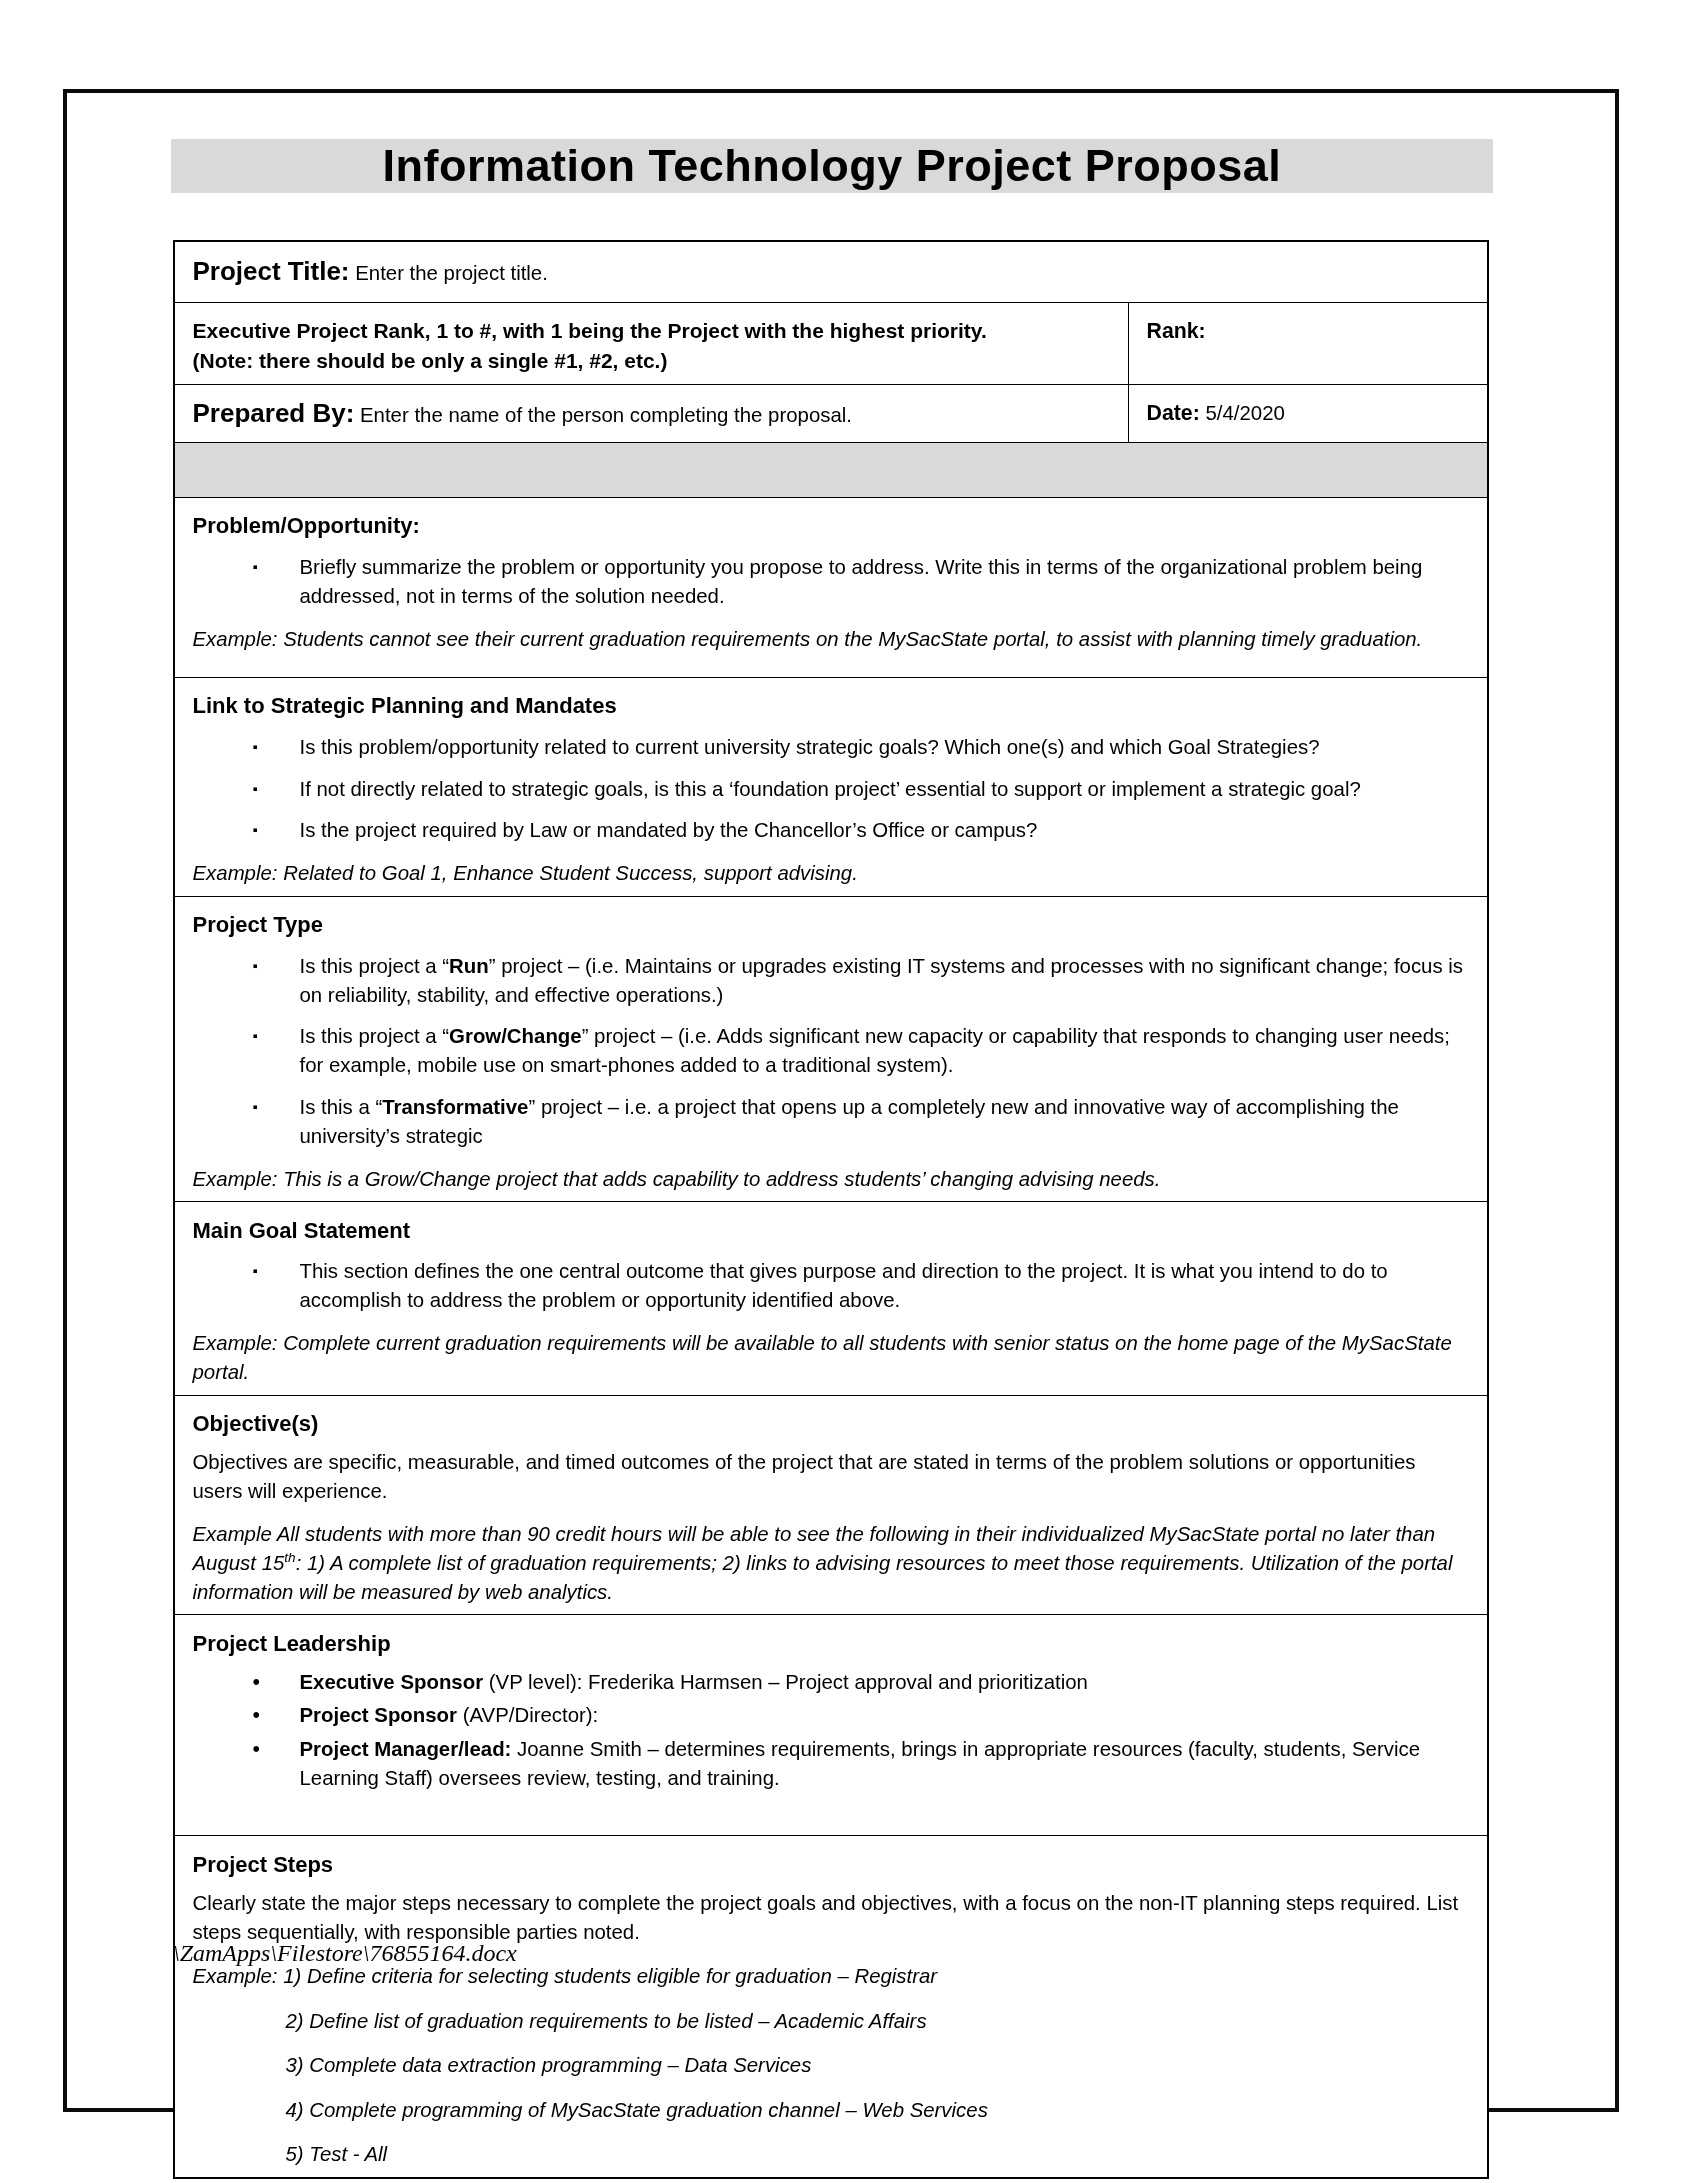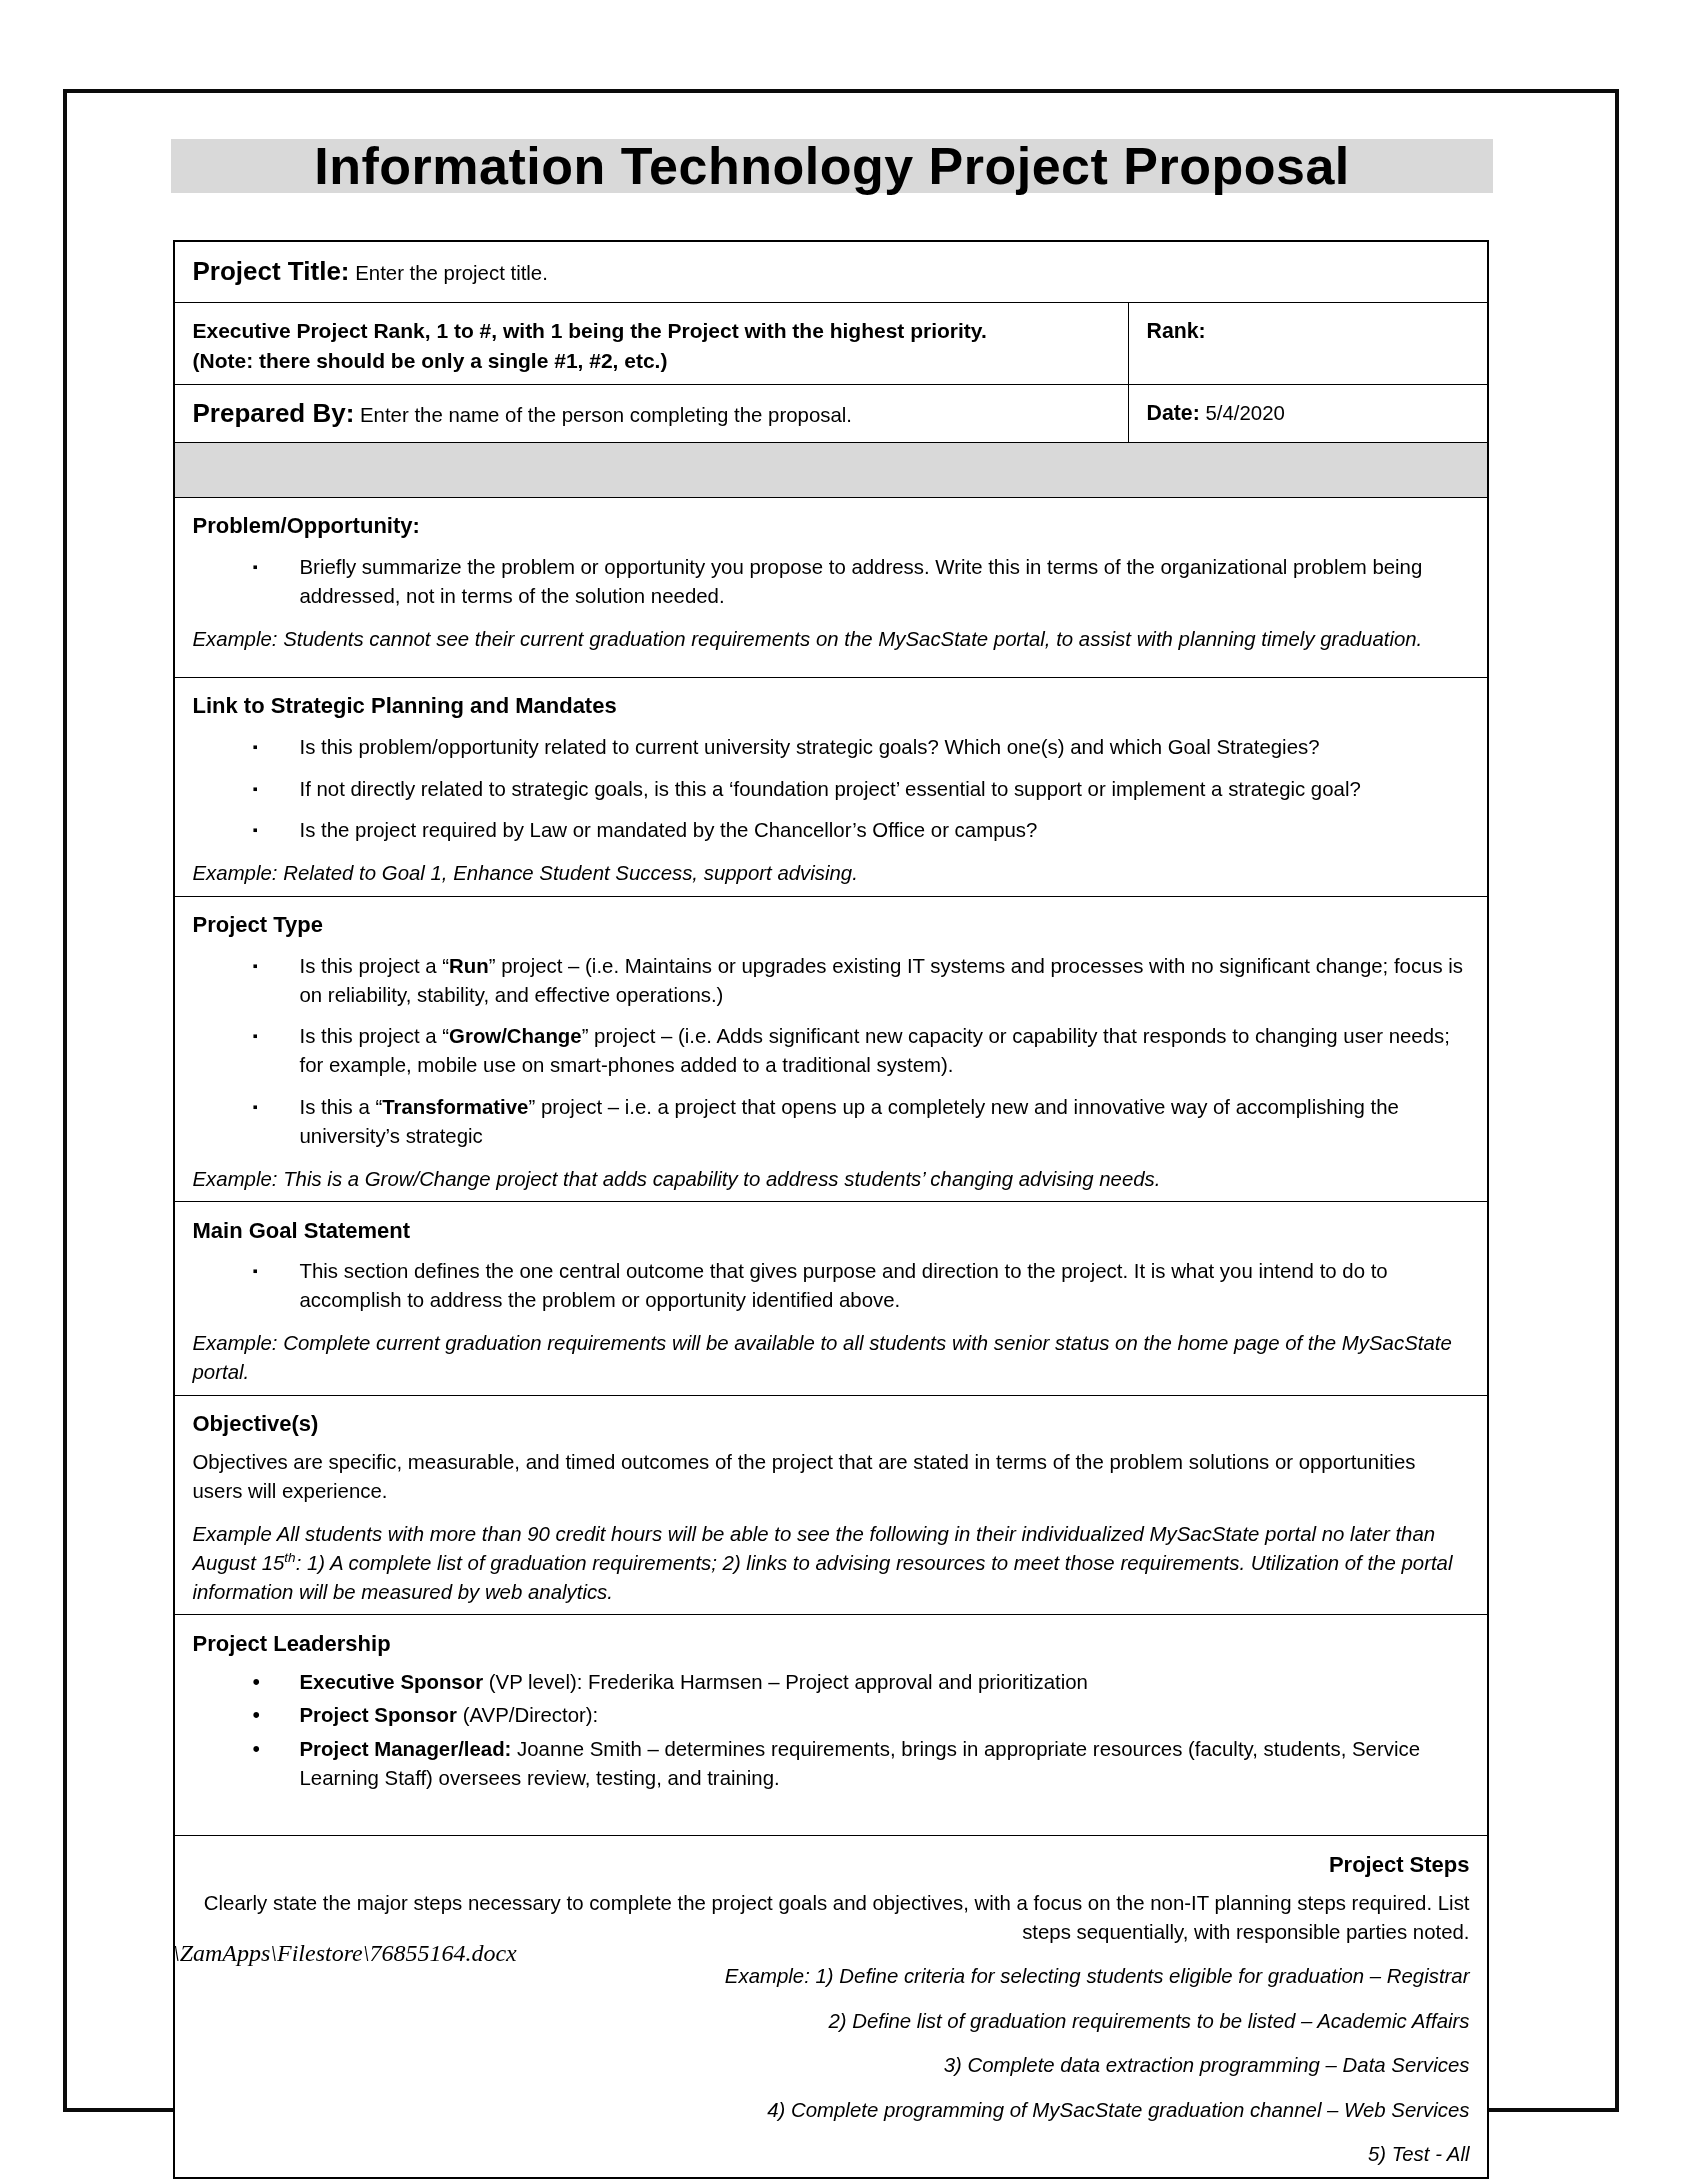"Information Technology Project Proposal" .title-bar { font-size: 52px -> 45px }
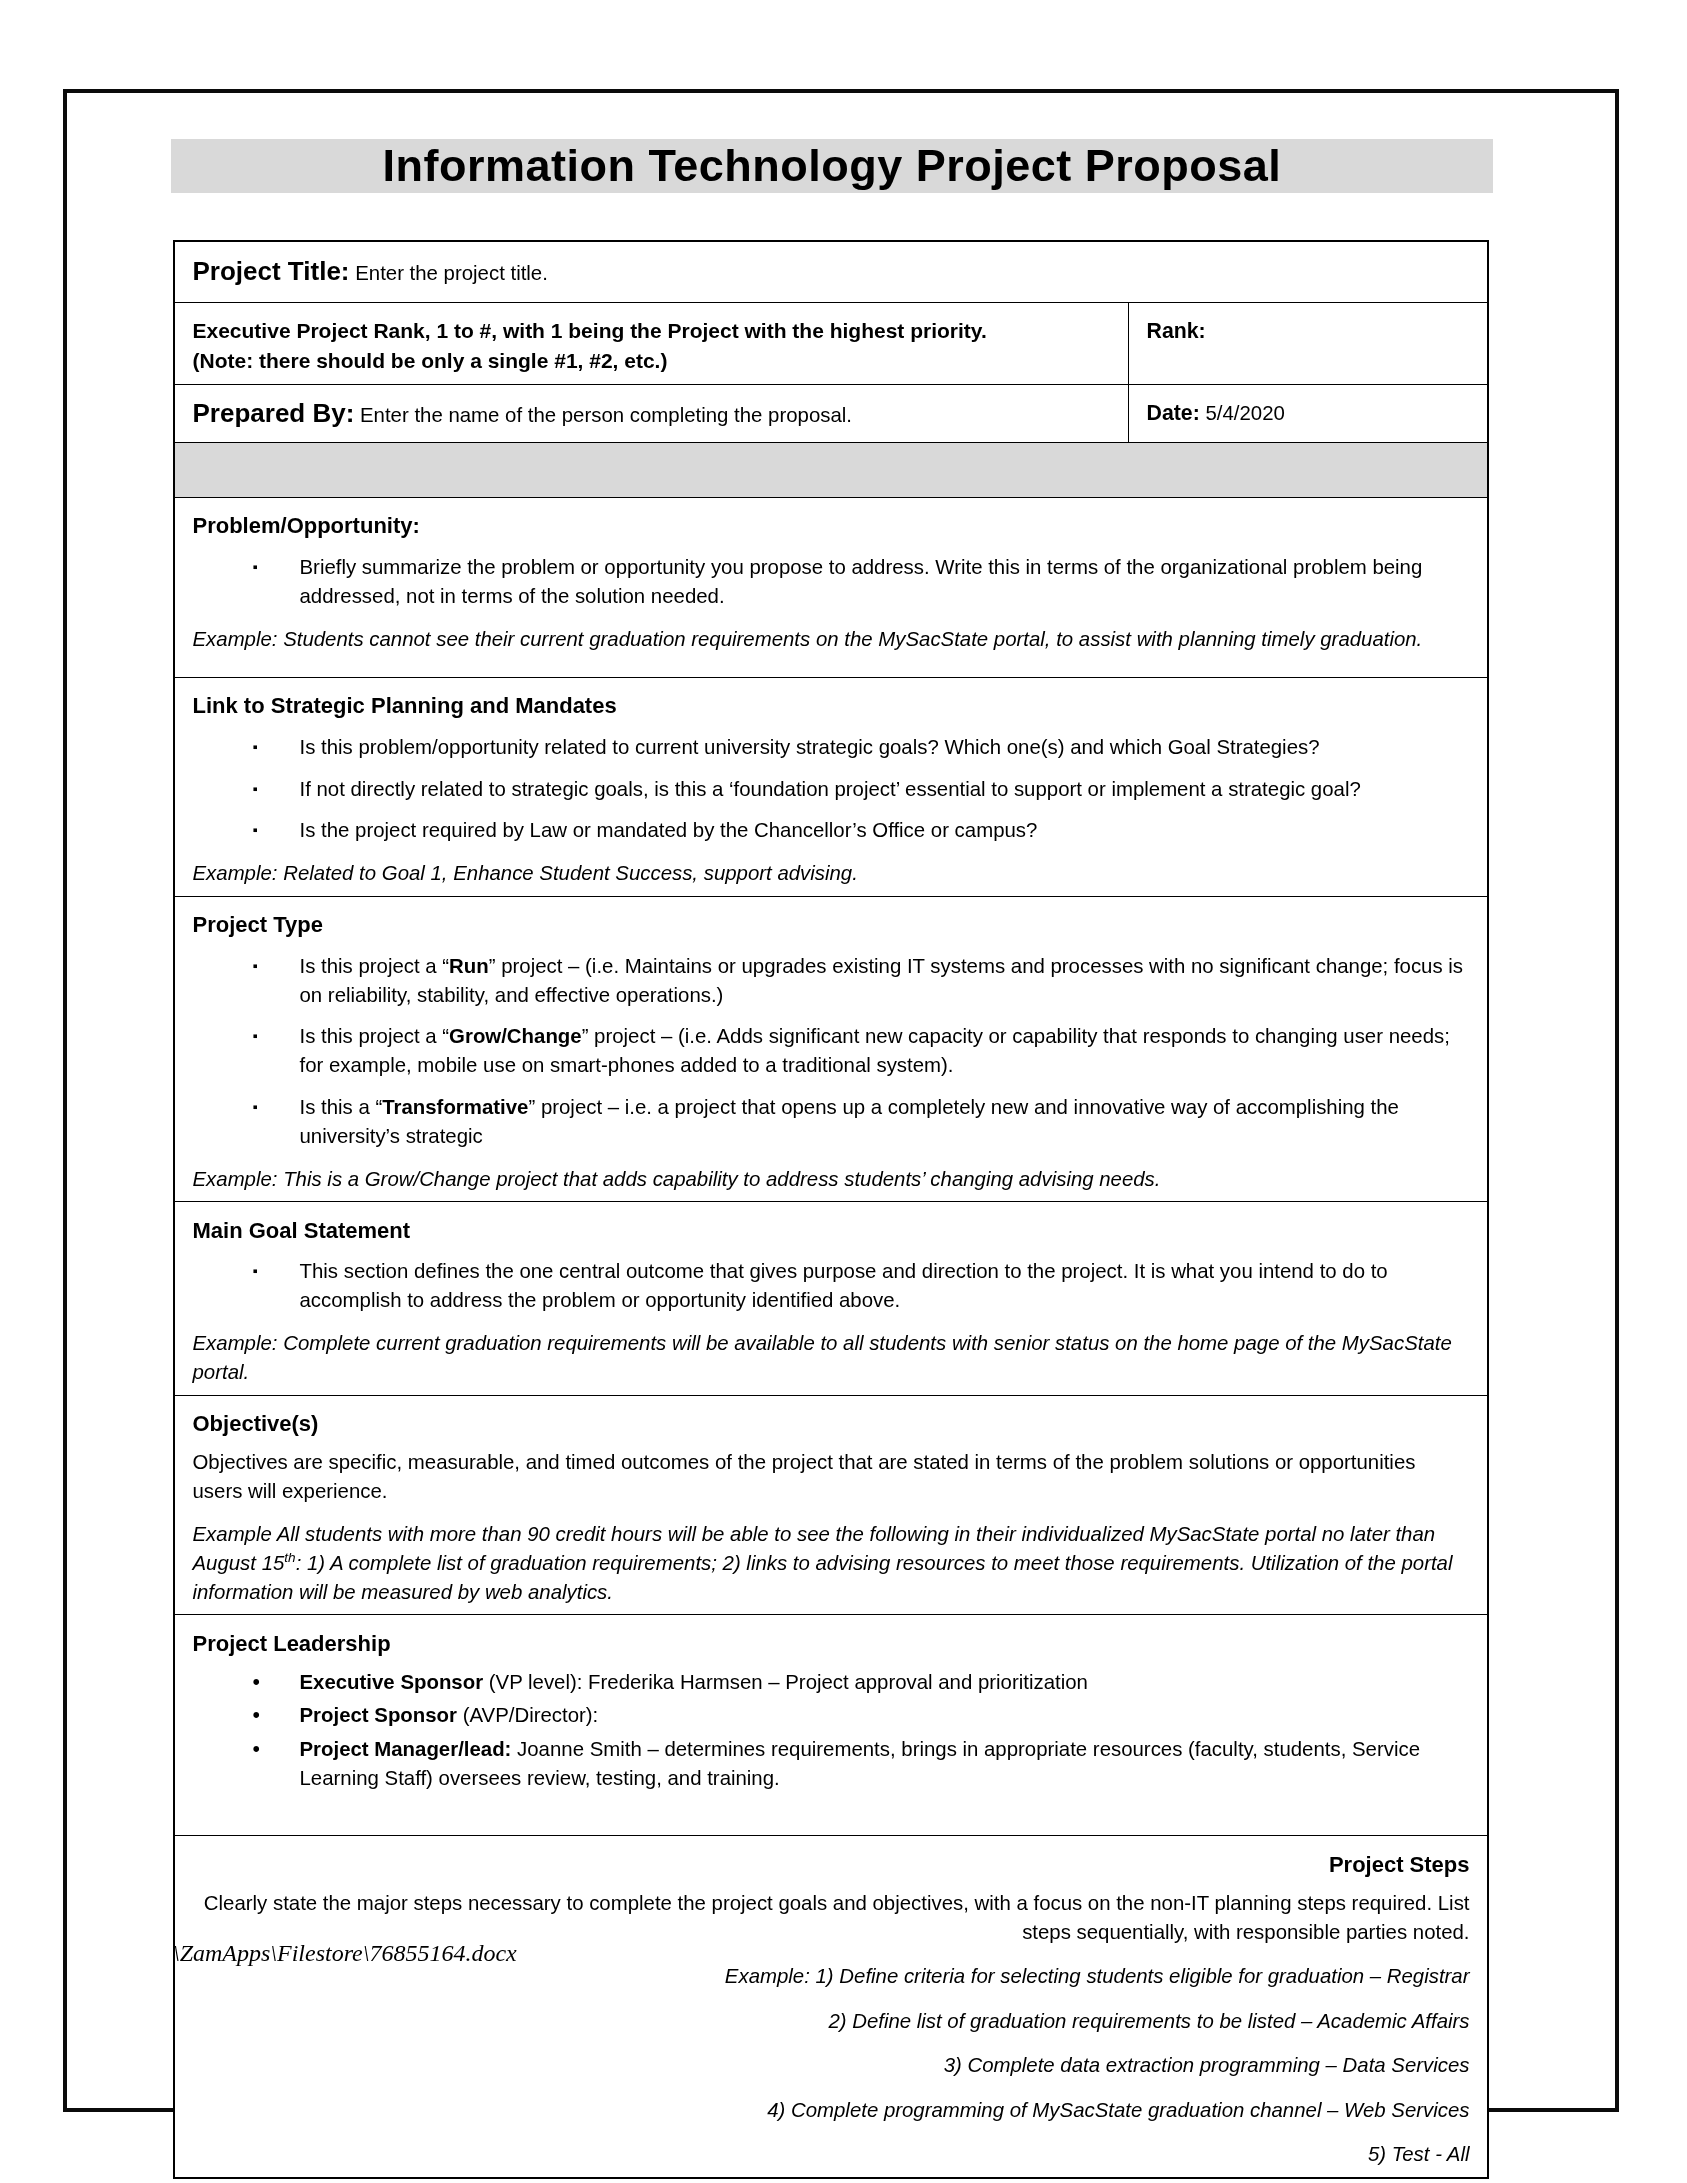"Project Steps" .row:last-child { text-align: right -> none }
